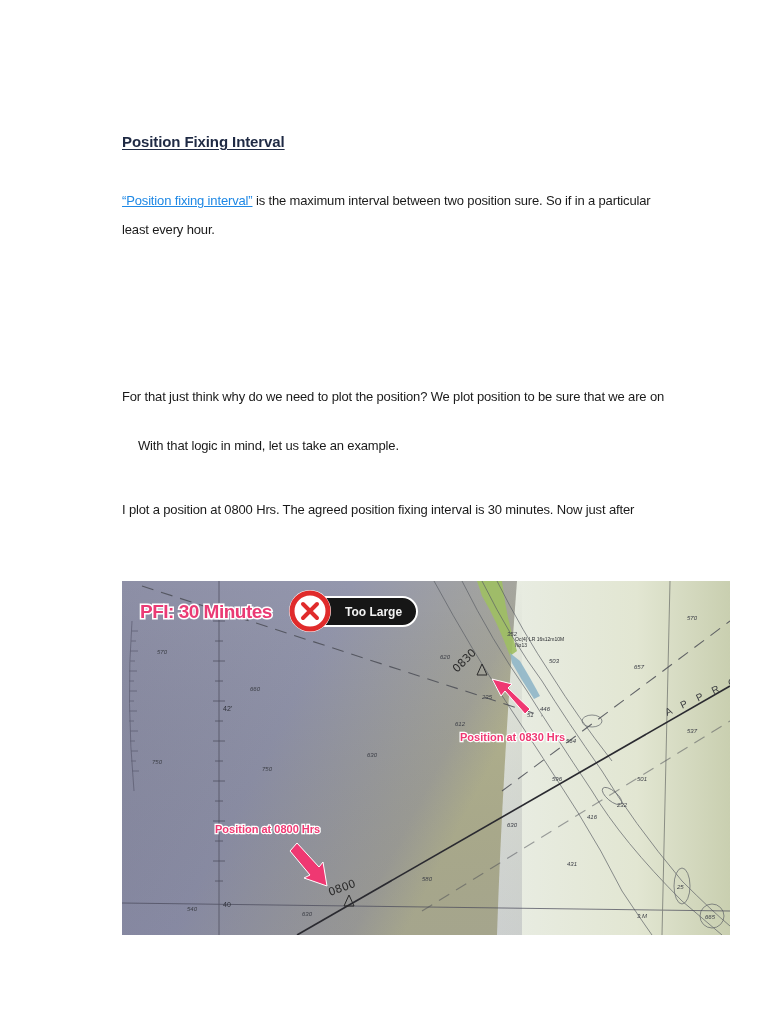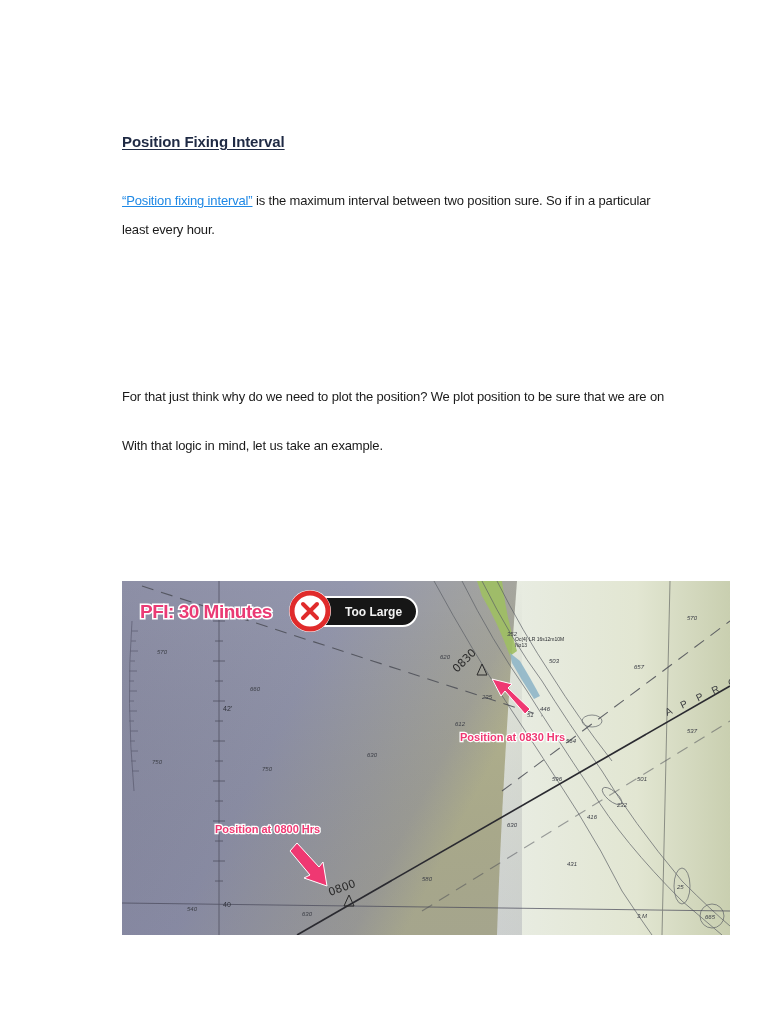"With that logic in mind," div.para { margin-left: none -> 16px }
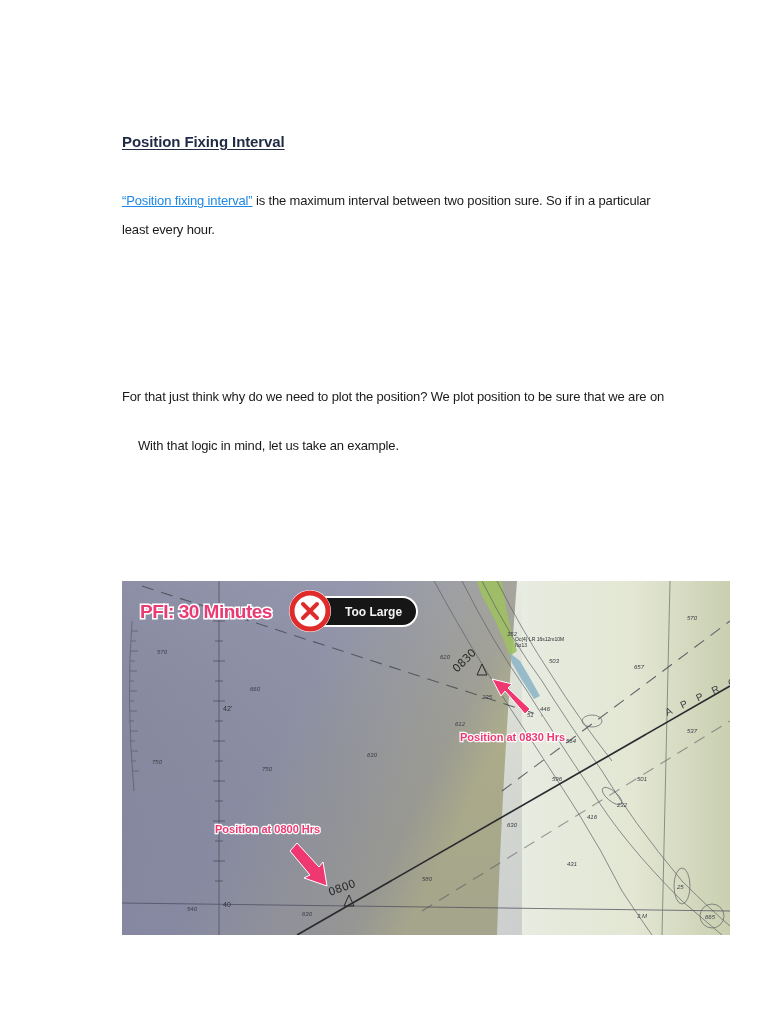"I plot a position at" span.line { html: none -> <span>I plot a position at 0800 Hrs. The agreed position fixing interval is 30 minutes. Now just after</span> }
